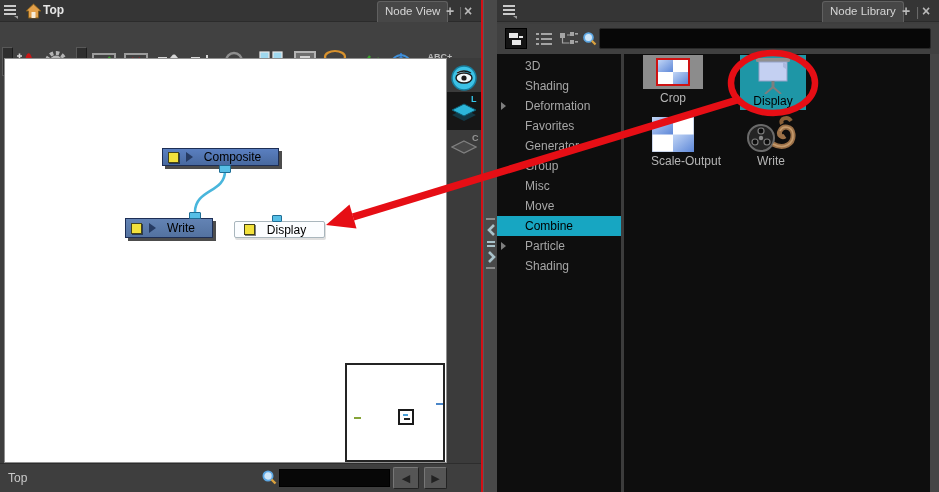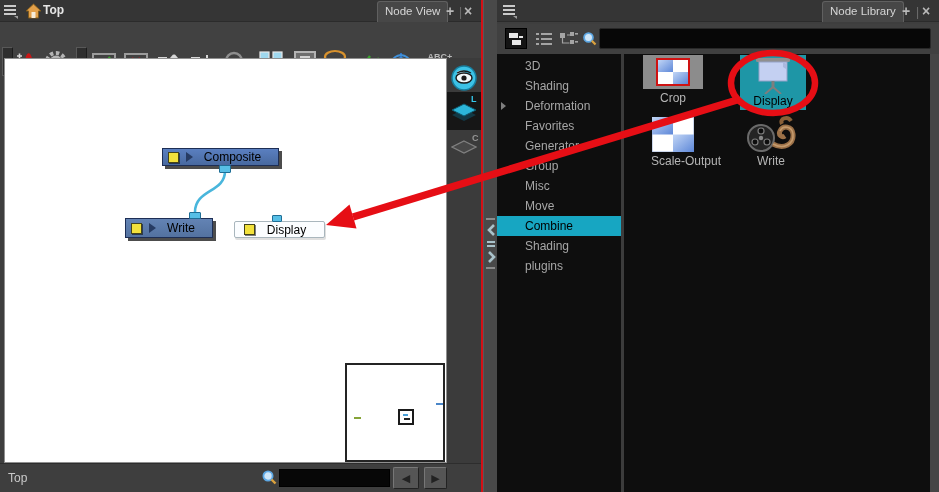"Particle" div.cat { html: none -> <div><i></i><span>Particle</span></div> }
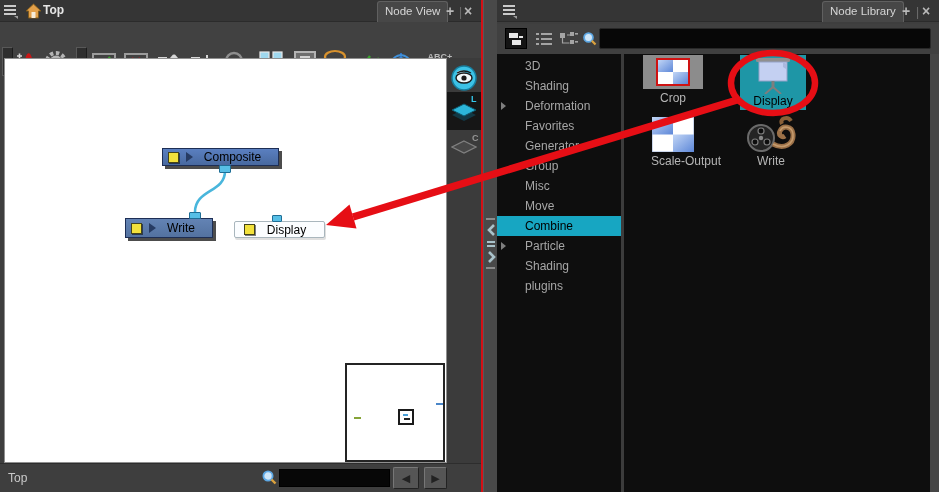"plugins" div.cat { html: <div><span>plugins</span></div> -> none }
